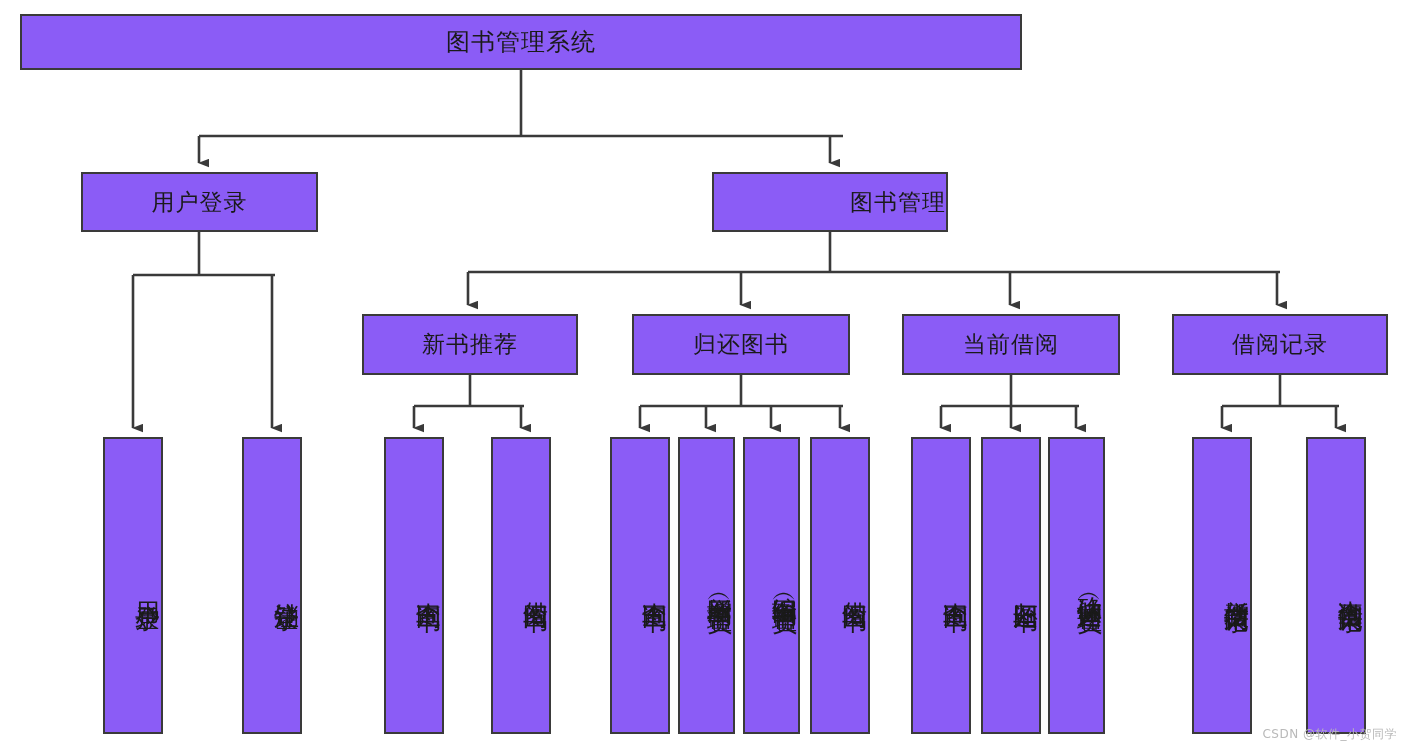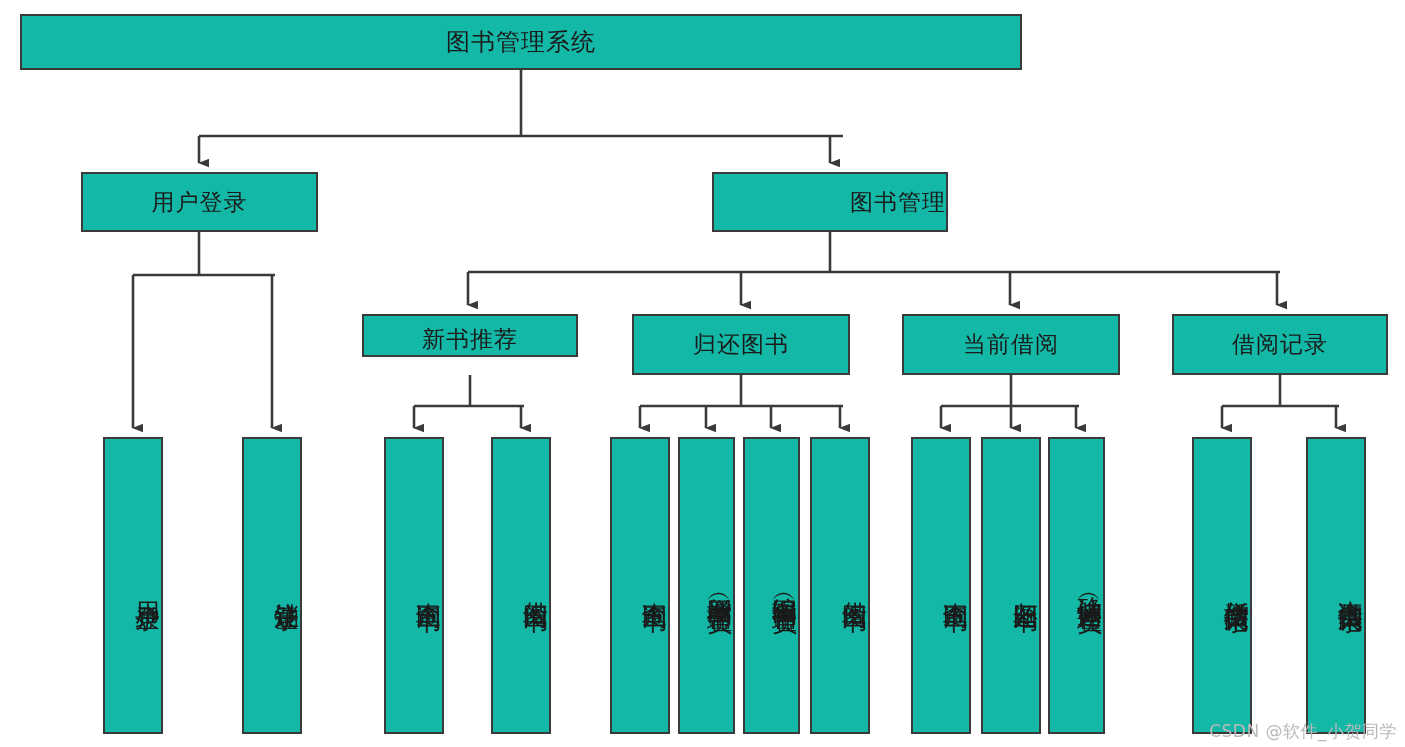"图书管理系统" .node { background: #14b8a6 -> #8b5cf6 }
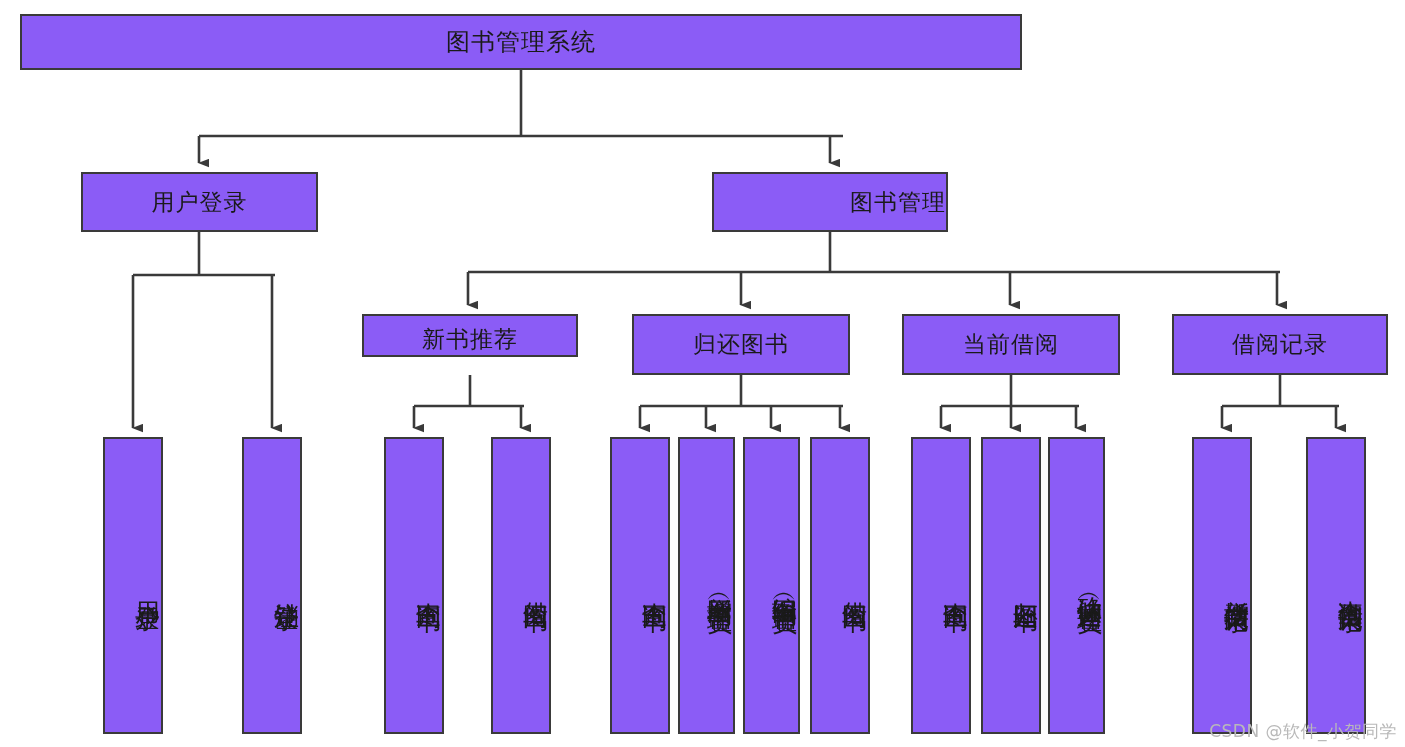"新书推荐" div.node { align-items: flex-end -> none; height: 43px -> 61px }
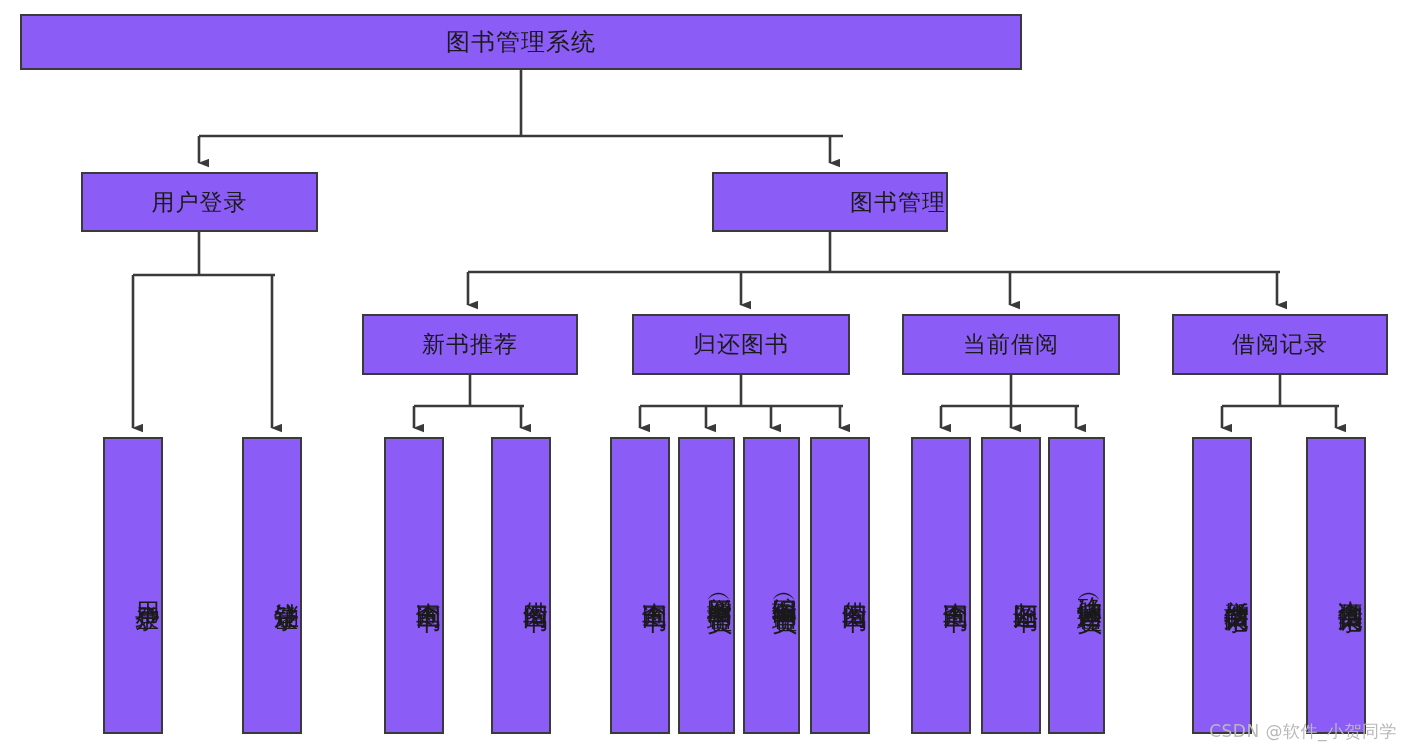"CSDN @软件_小贺同学" #watermark { font-size: 17px -> 12px }
